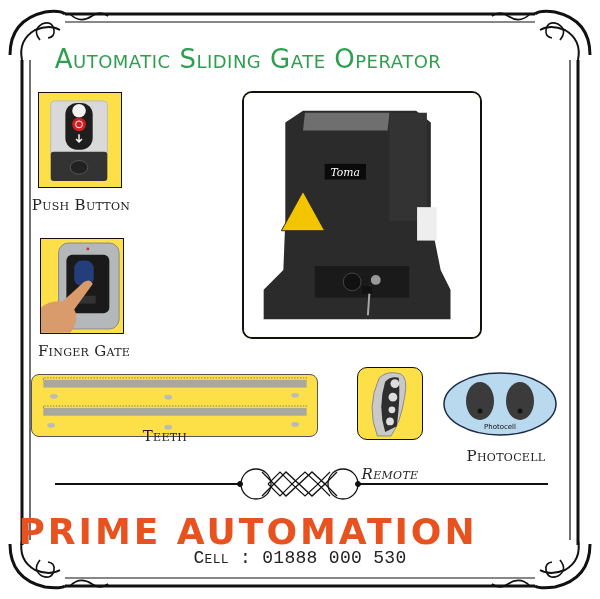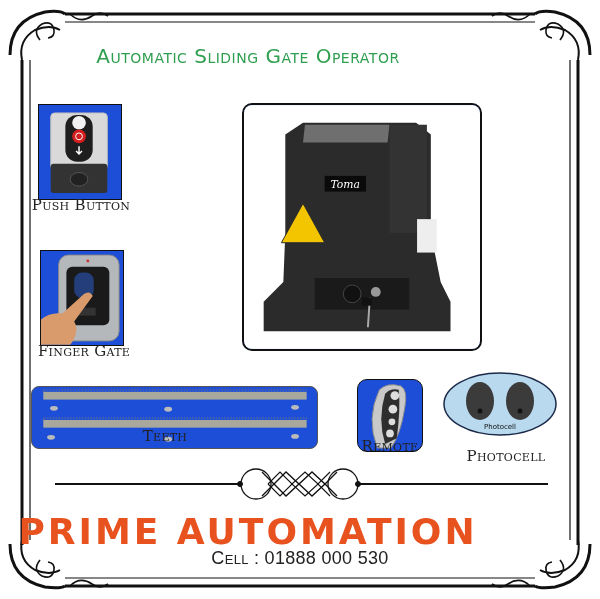"Automatic Sliding Gate Operator" .title { font-size: 20px -> 26px }
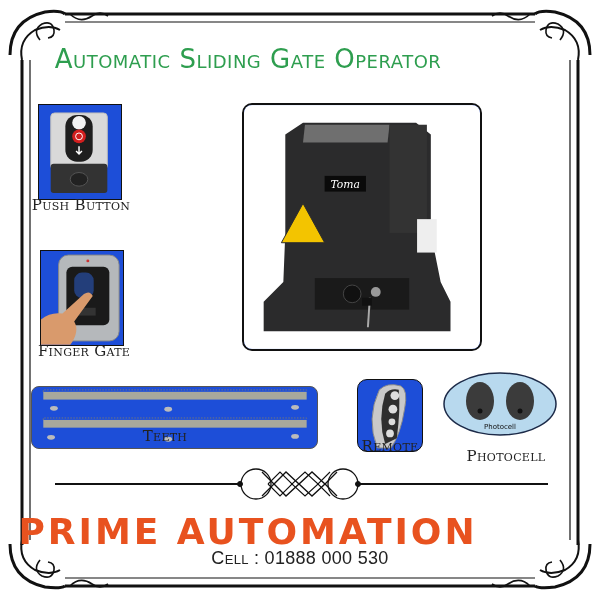"Toma" .product-box { background: #1d4ed8 -> #fde047; margin-top: 12px -> none }
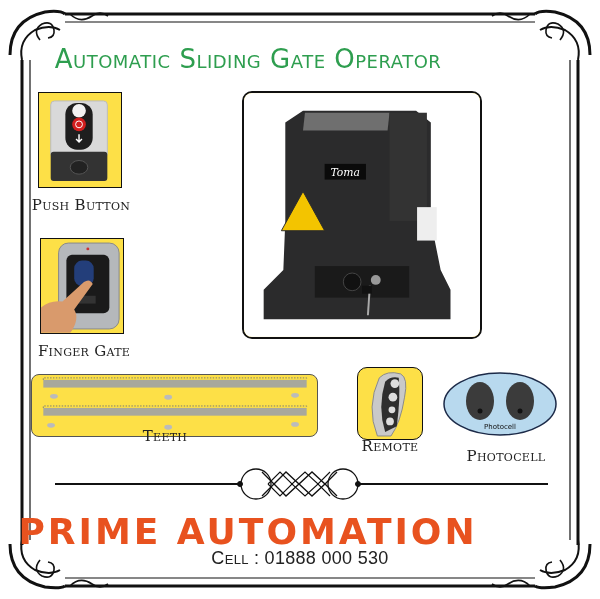"Remote" div.caption { font-style: none -> italic; top: 437px -> 465px }
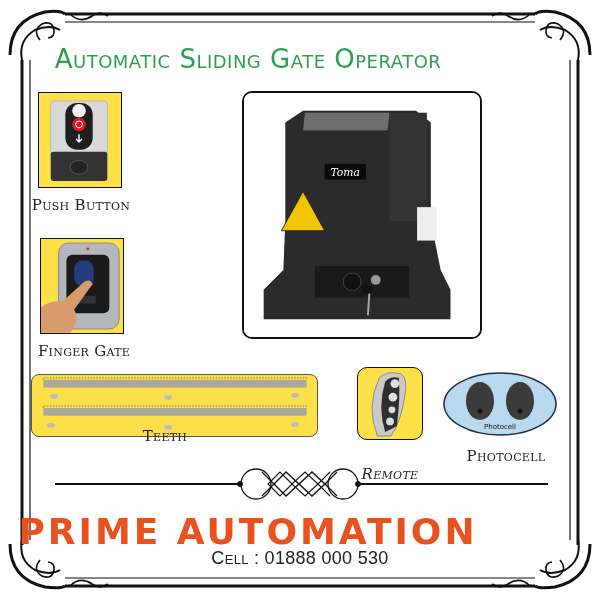"Cell : 01888 000 530" .cell { font-family: Liberation Sans, sans-serif -> Liberation Mono, monospace }
